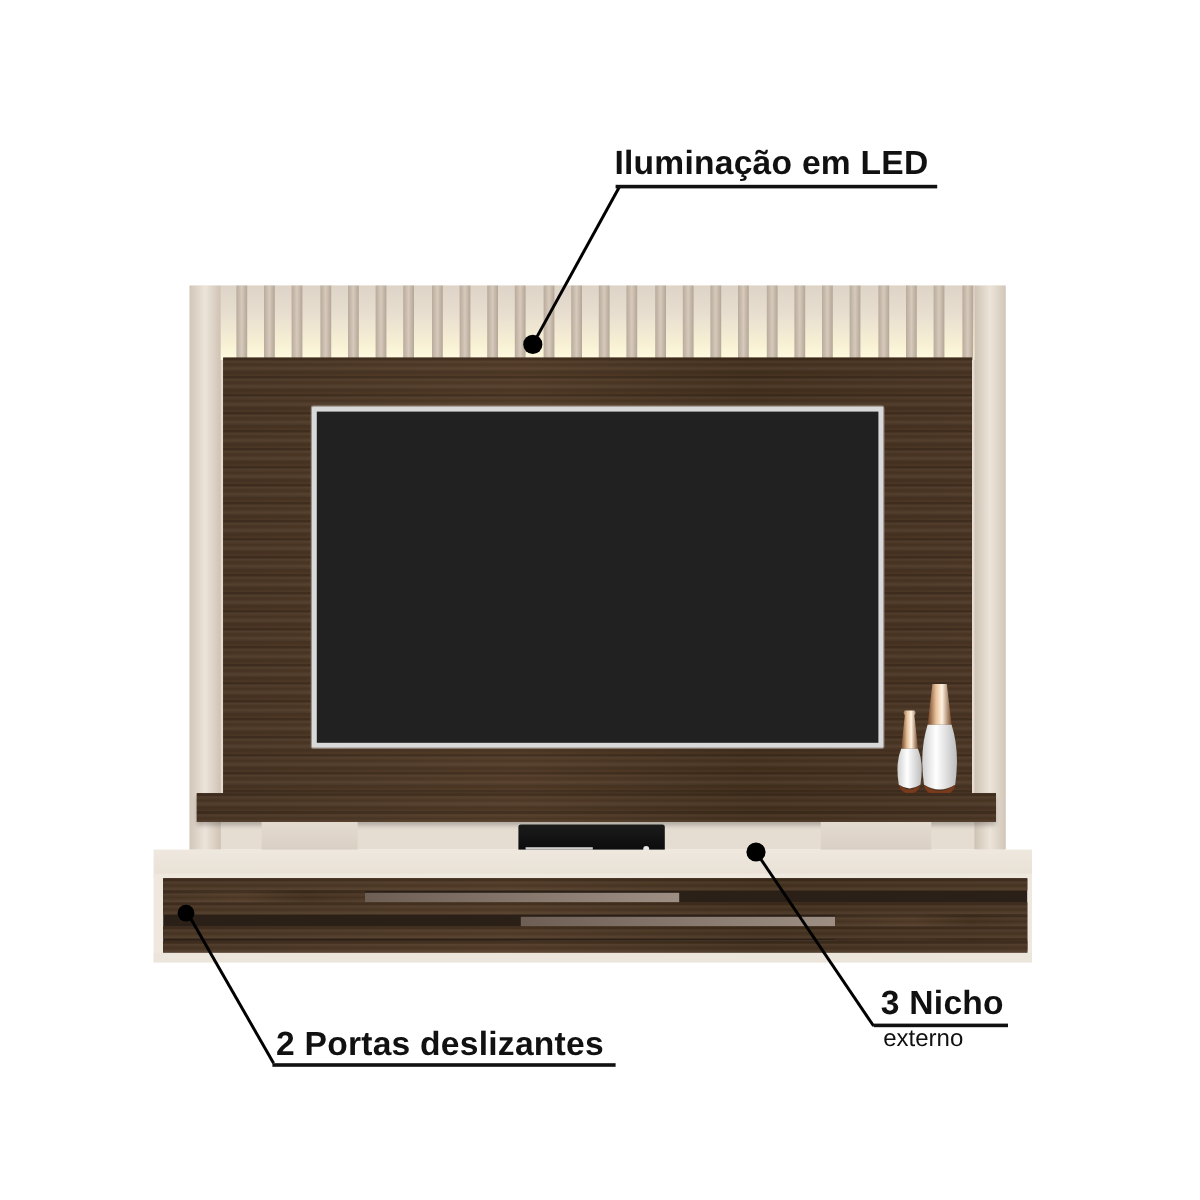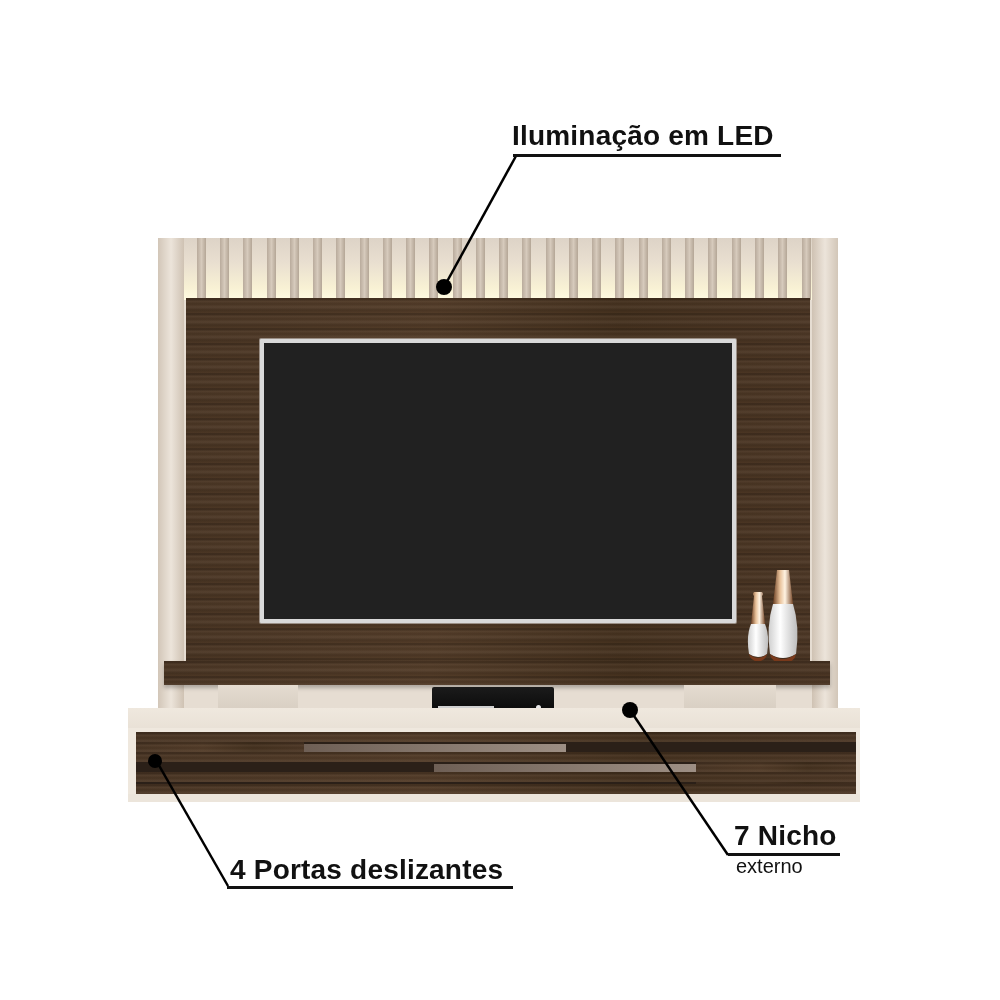"7 Nicho" div.label { text: 7 -> 3 }
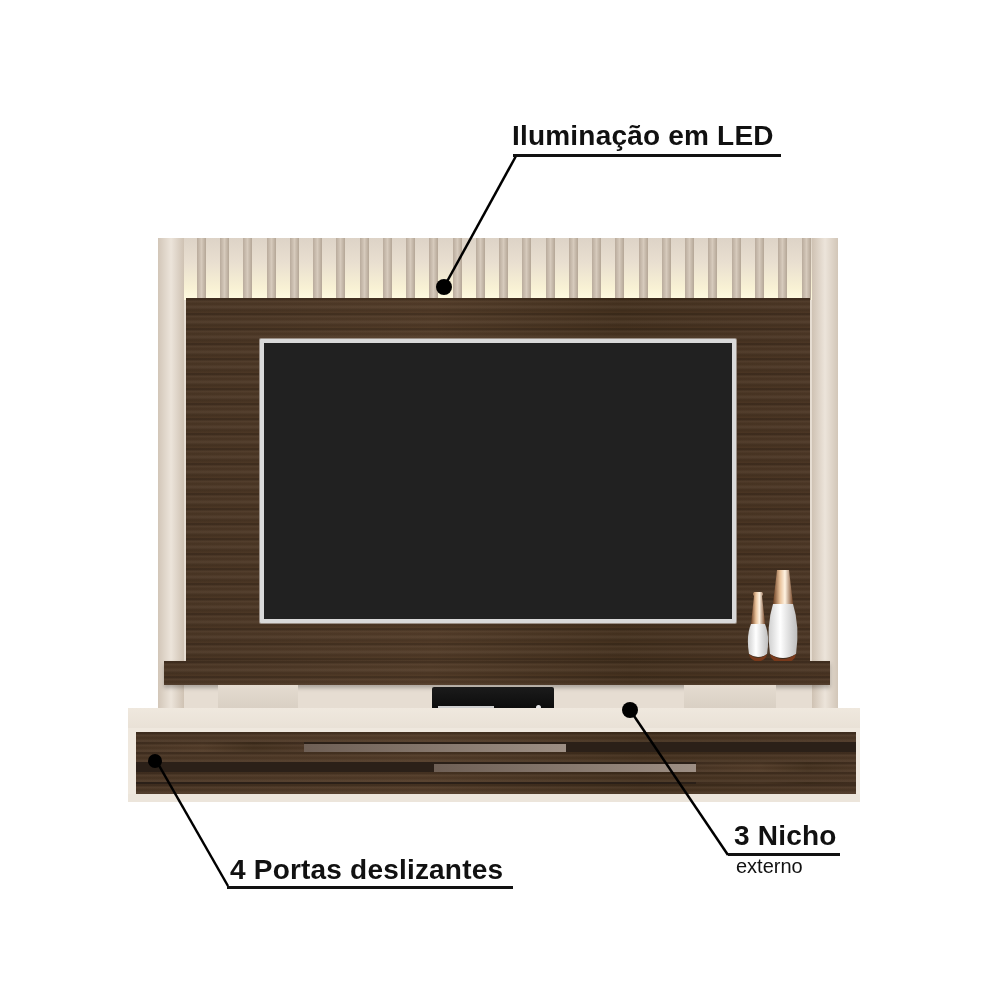"4 Portas deslizantes" div.label { text: 4 -> 2 }
